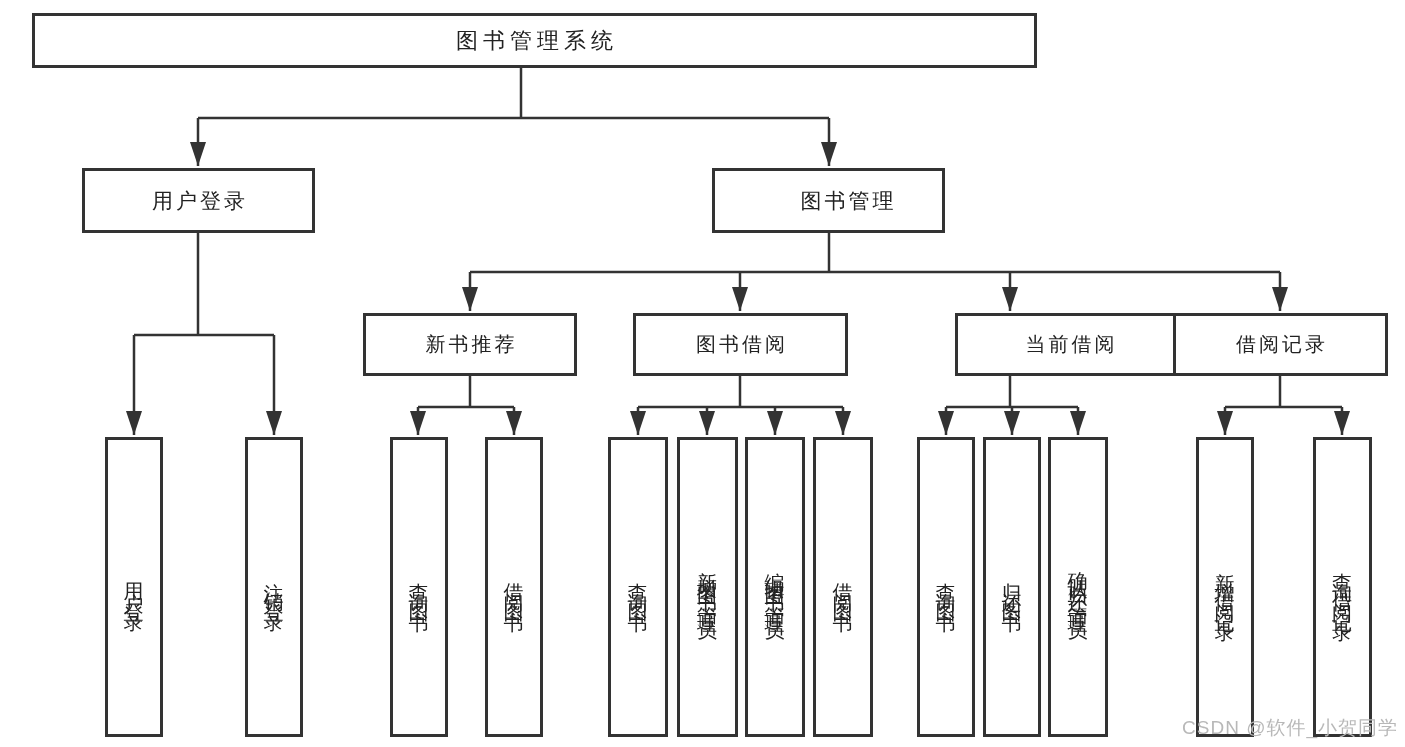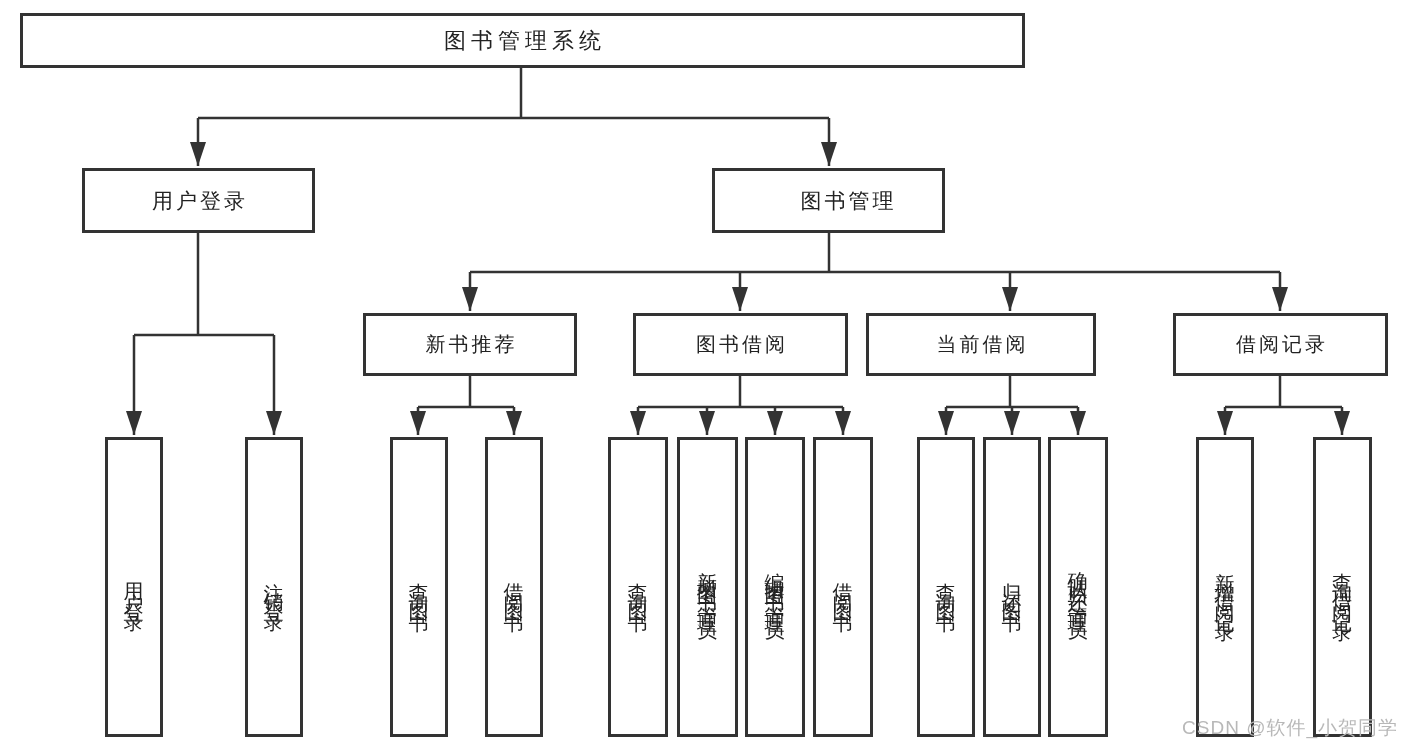"图书管理系统" .rootnode { margin-left: none -> 12px }
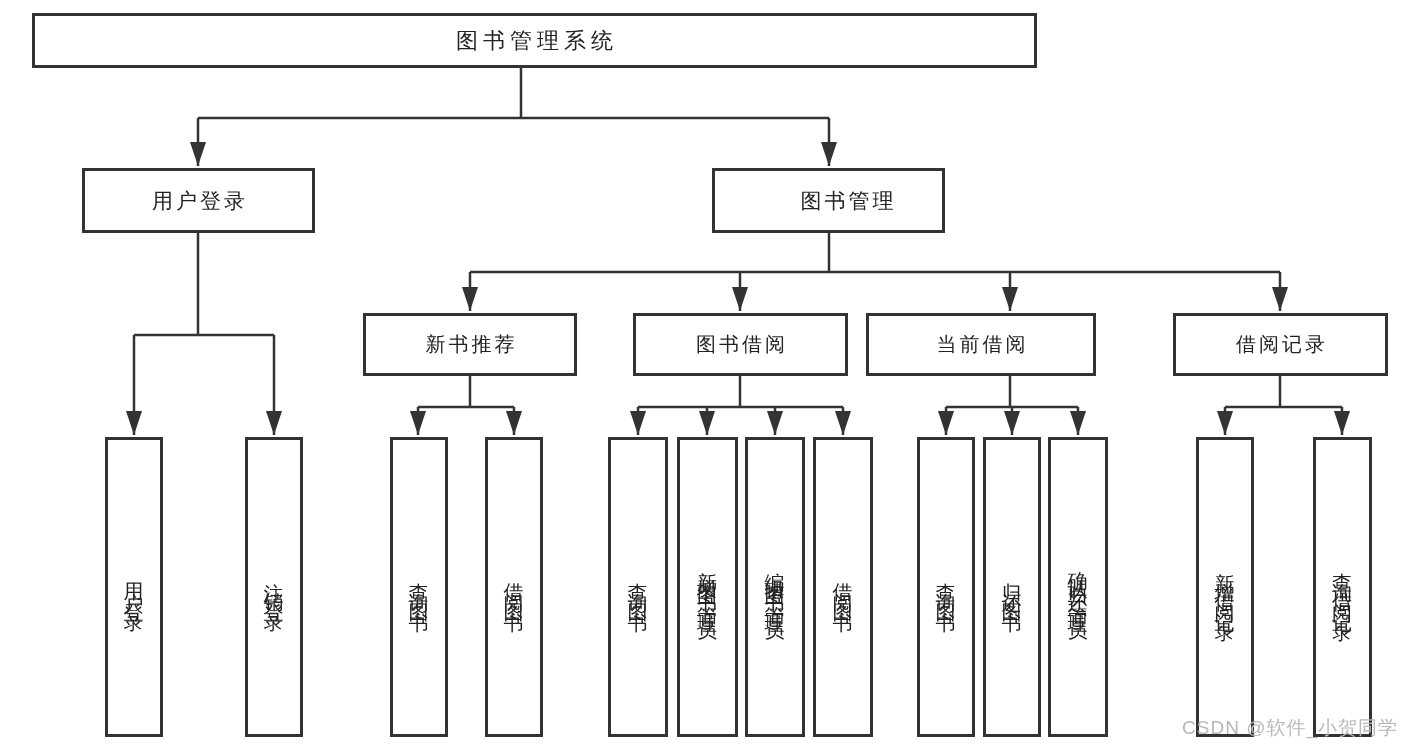"当前借阅" div.node { left: 866px -> 955px }
